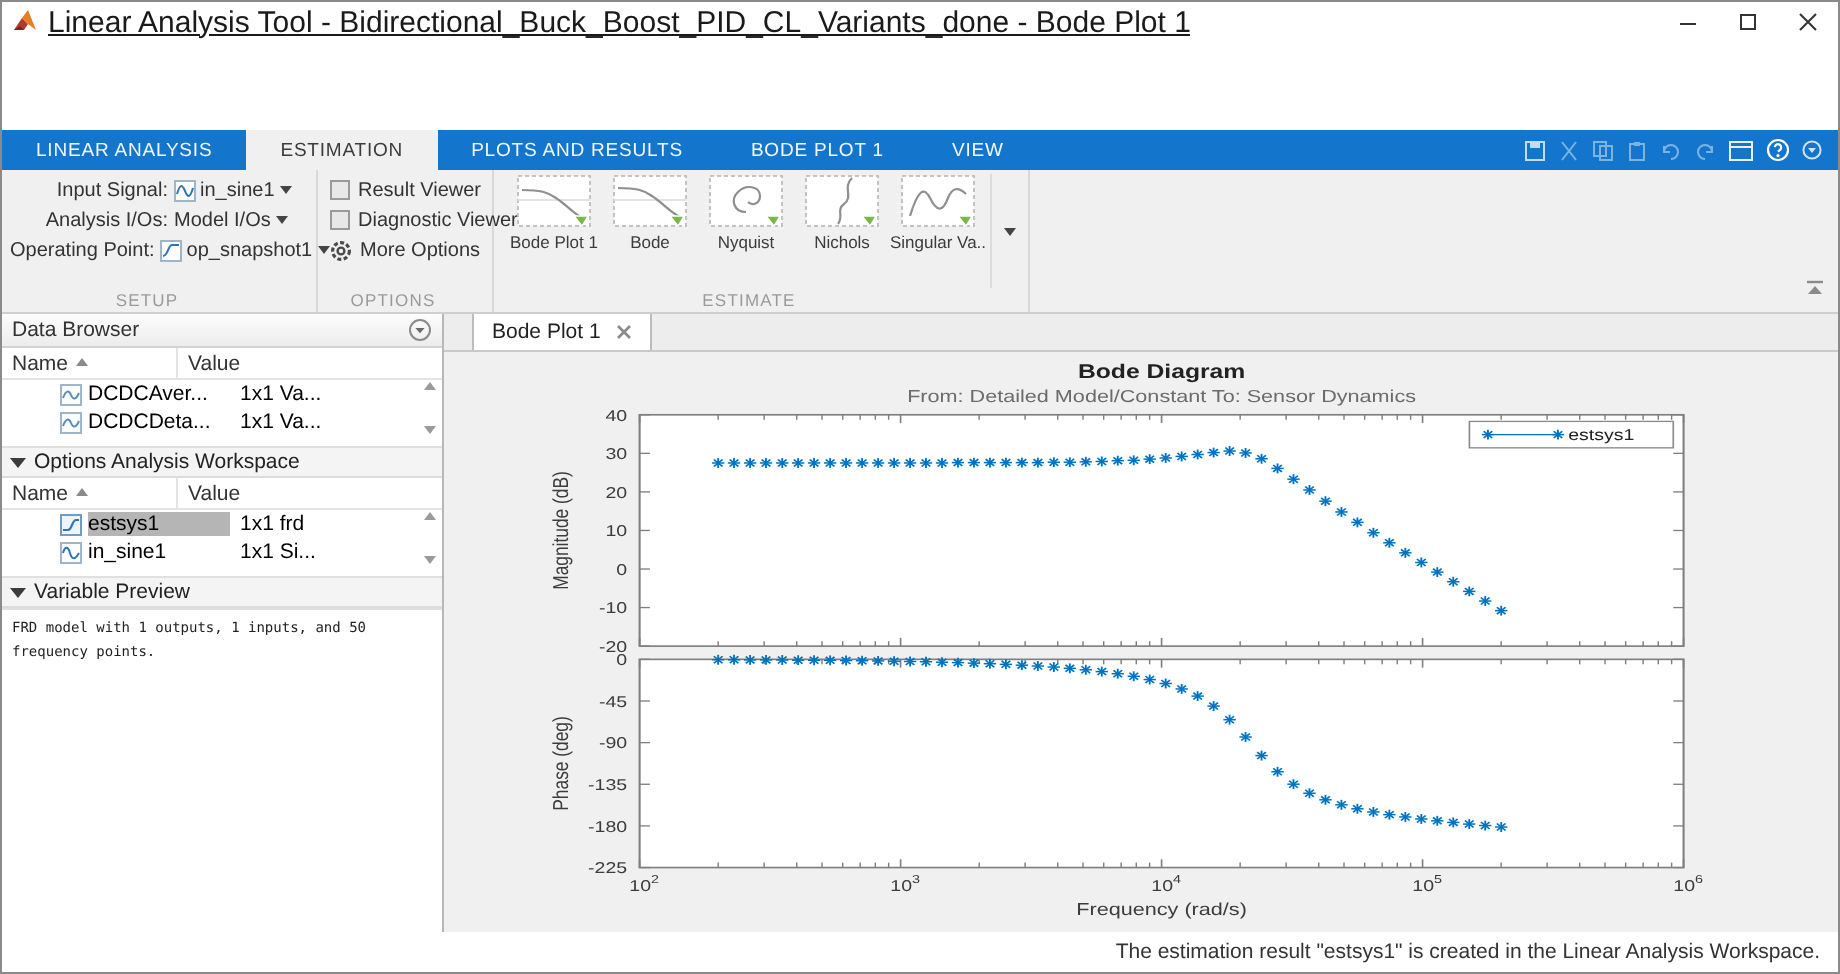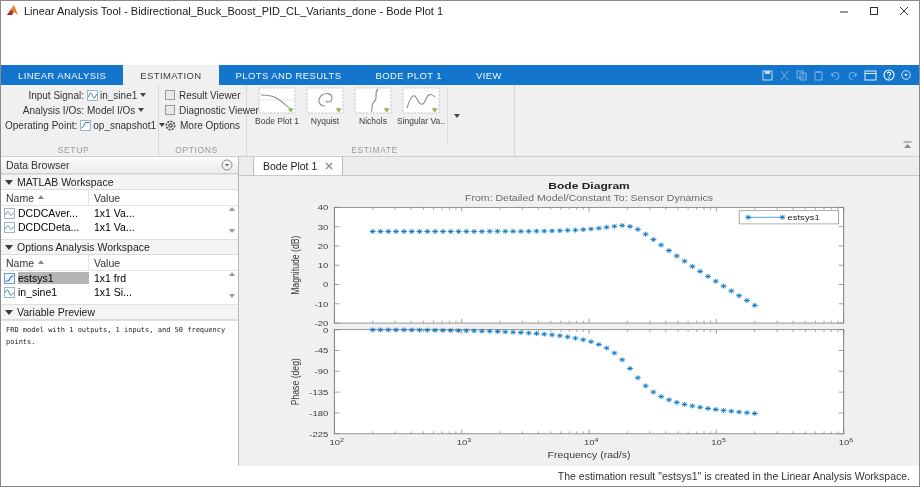"Linear Analysis Tool -" .titlebar .title { font-size: 11px -> 15px; text-decoration: none -> underline }
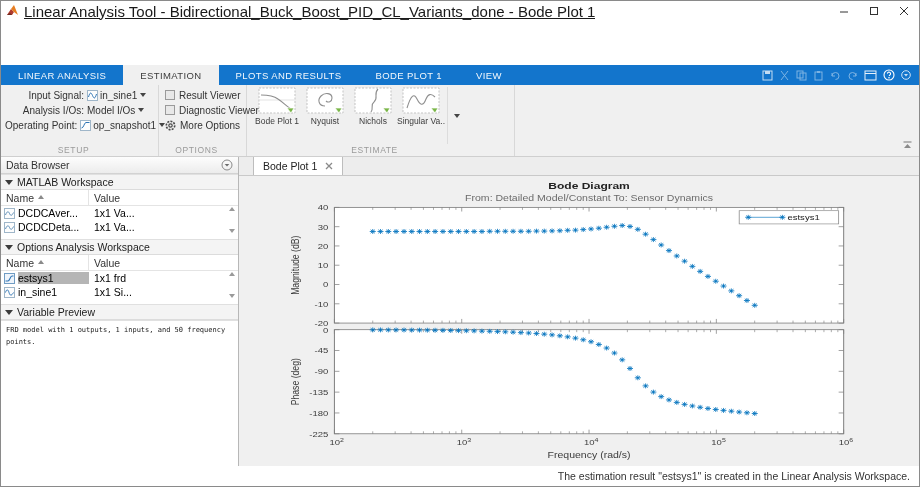"Bode" div.gal-item { html: none -> <div> <svg> <rect></rect> <line></line> <path></path> <polygon></polygon> </svg> <span>Bode</span> </div> }
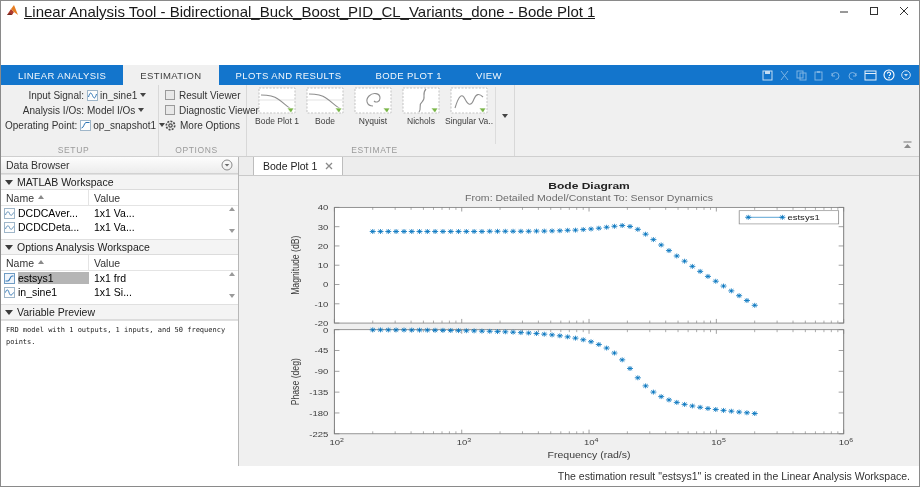"Data Browser" .databrowser { width: 238px -> 221px }
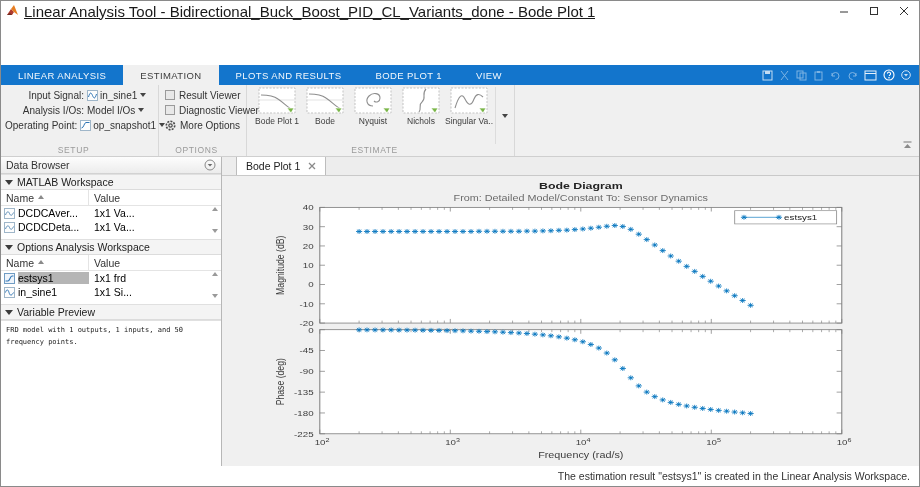"MATLAB Workspace" div.sec-header { html: <div> <span></span> <span>MATLAB Workspace</span> </div> -> none }
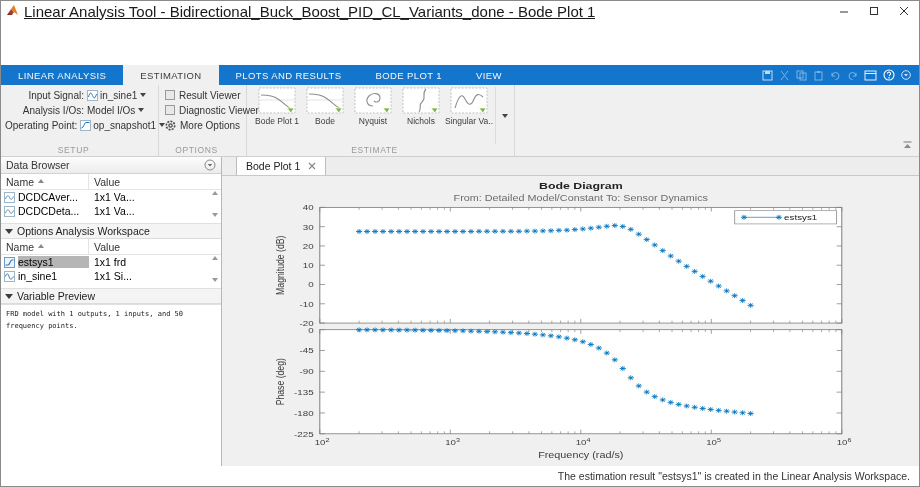"DCDCAver..." .ws-row { margin-left: none -> 26px }
